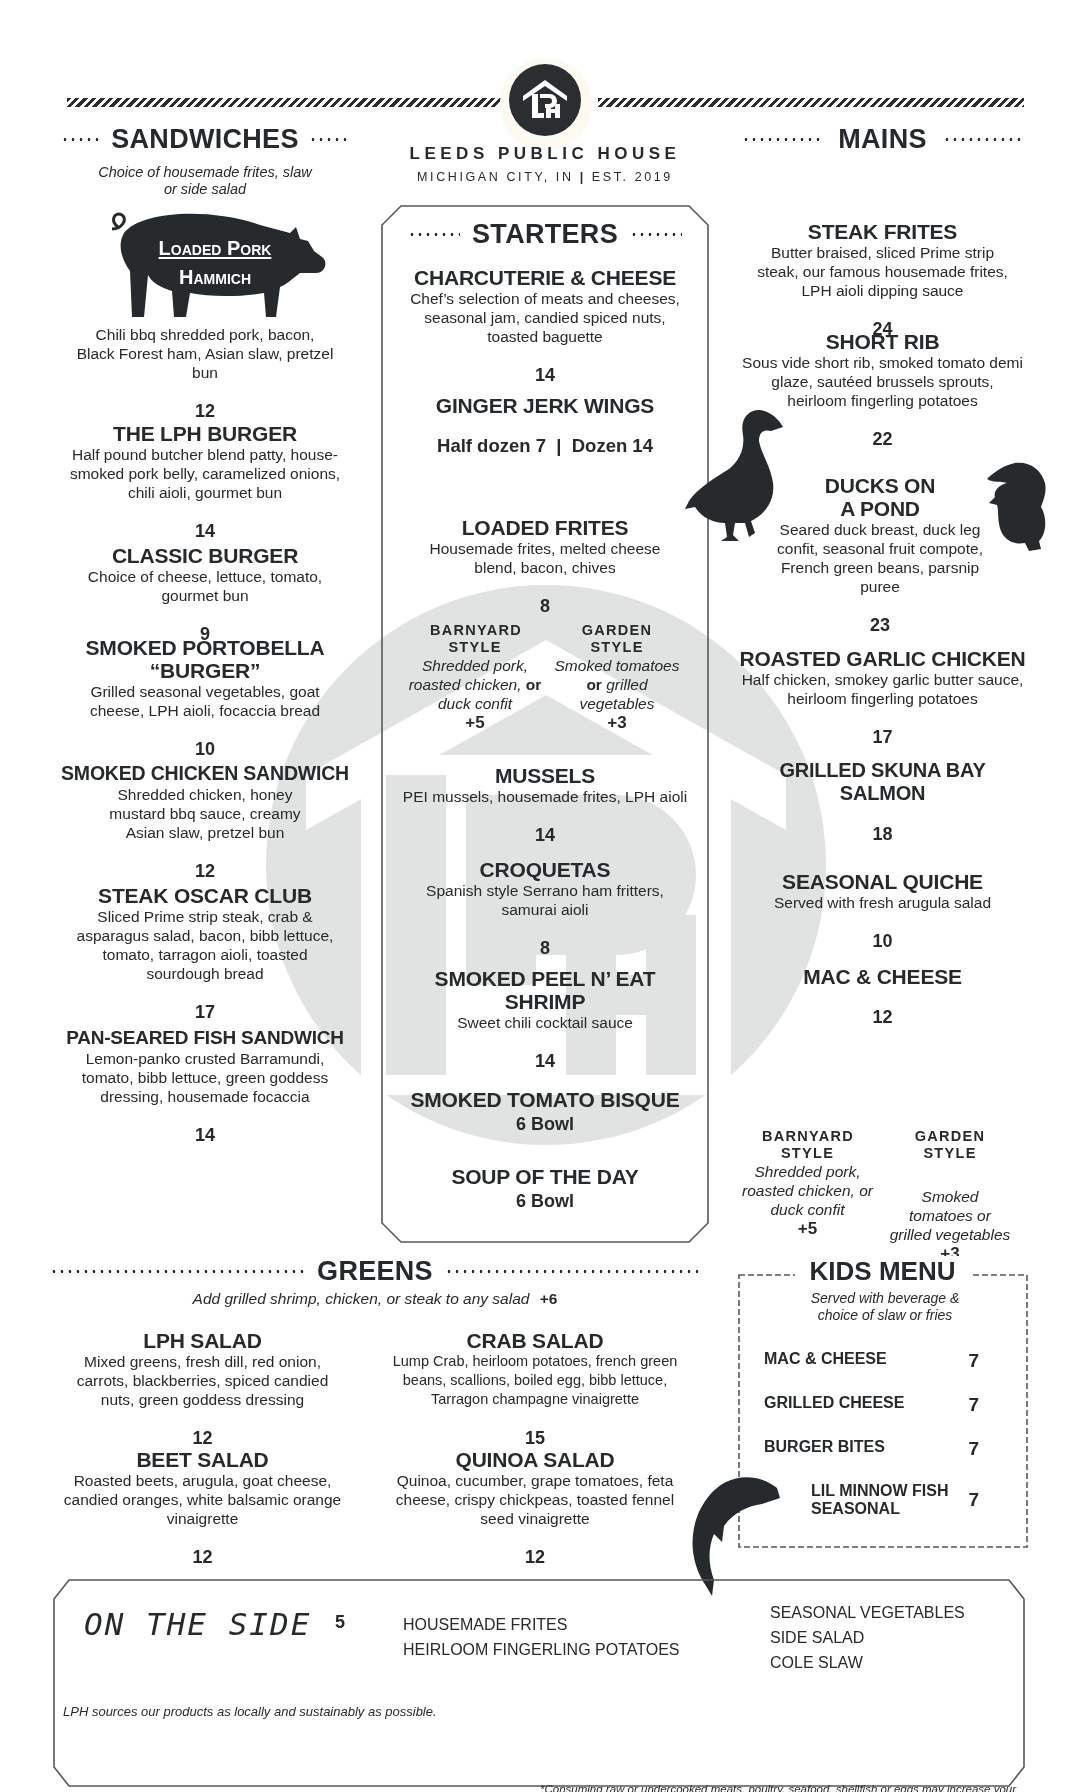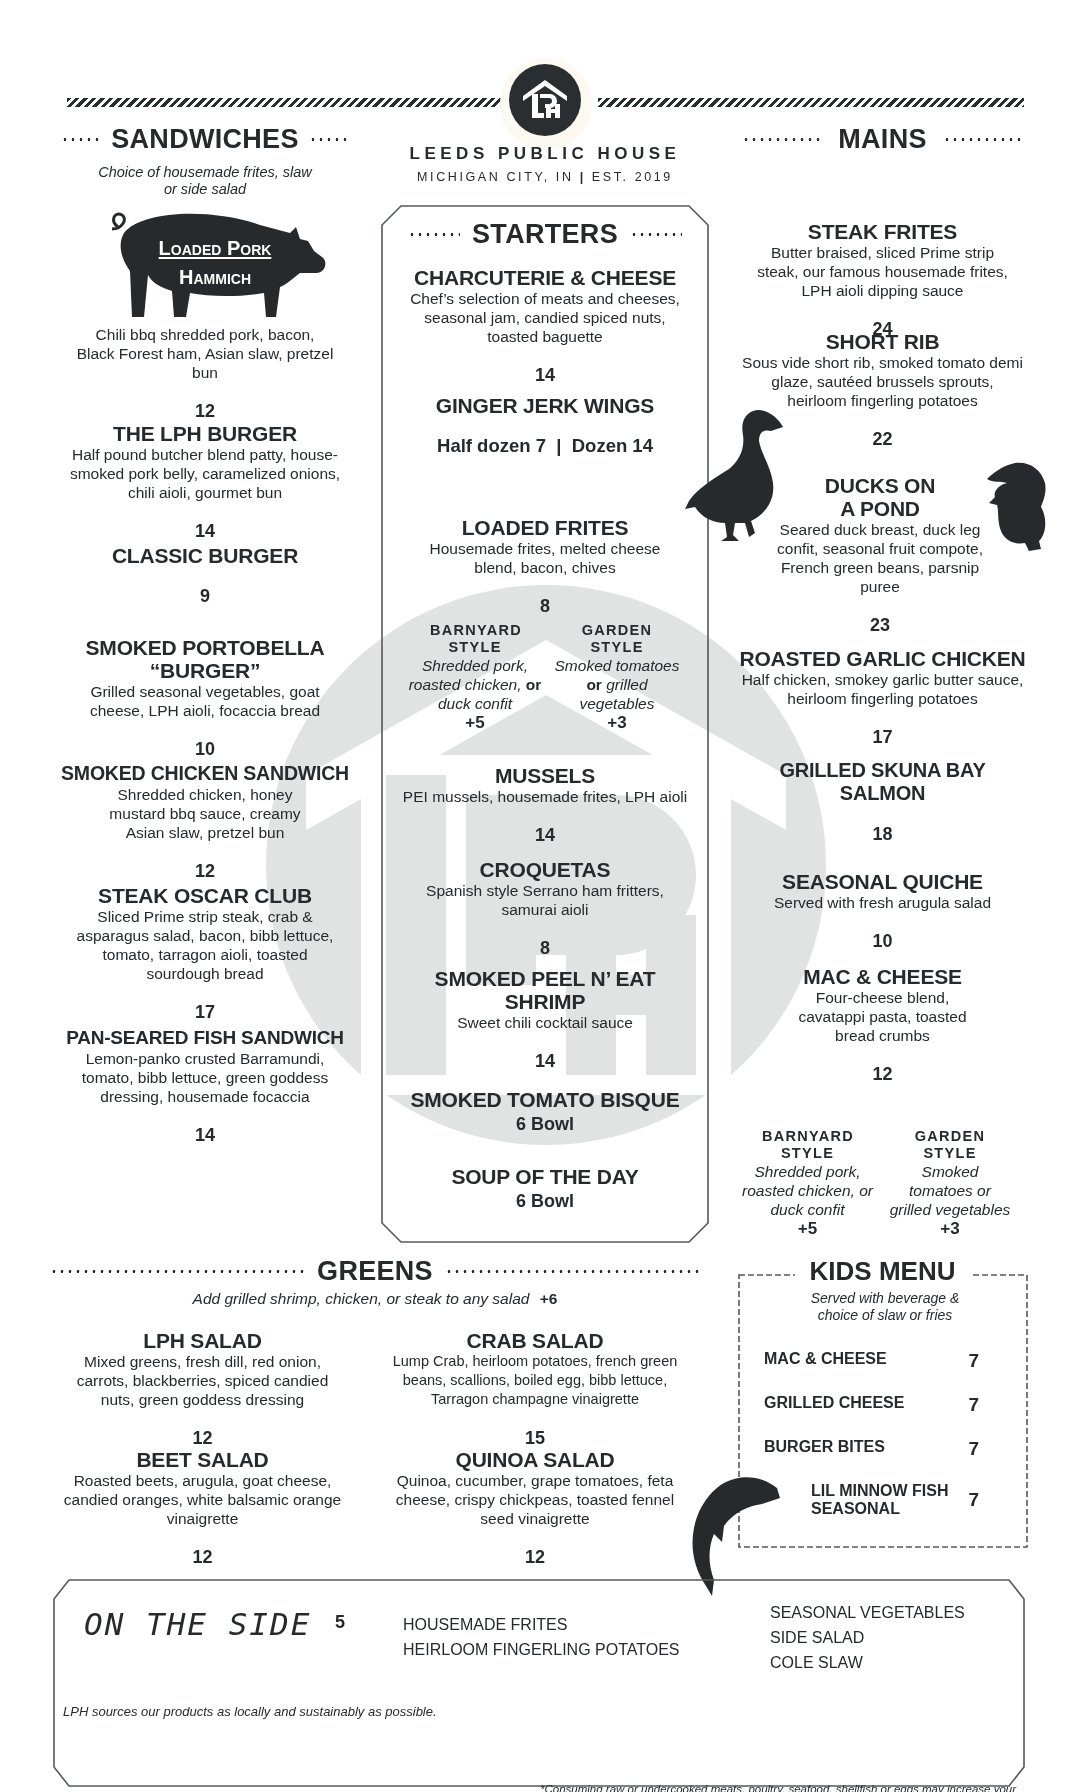"Choice of cheese, lettuce, tomato," div.d { html: none -> <div>Choice of cheese, lettuce, tomato, gourmet bun</div> }
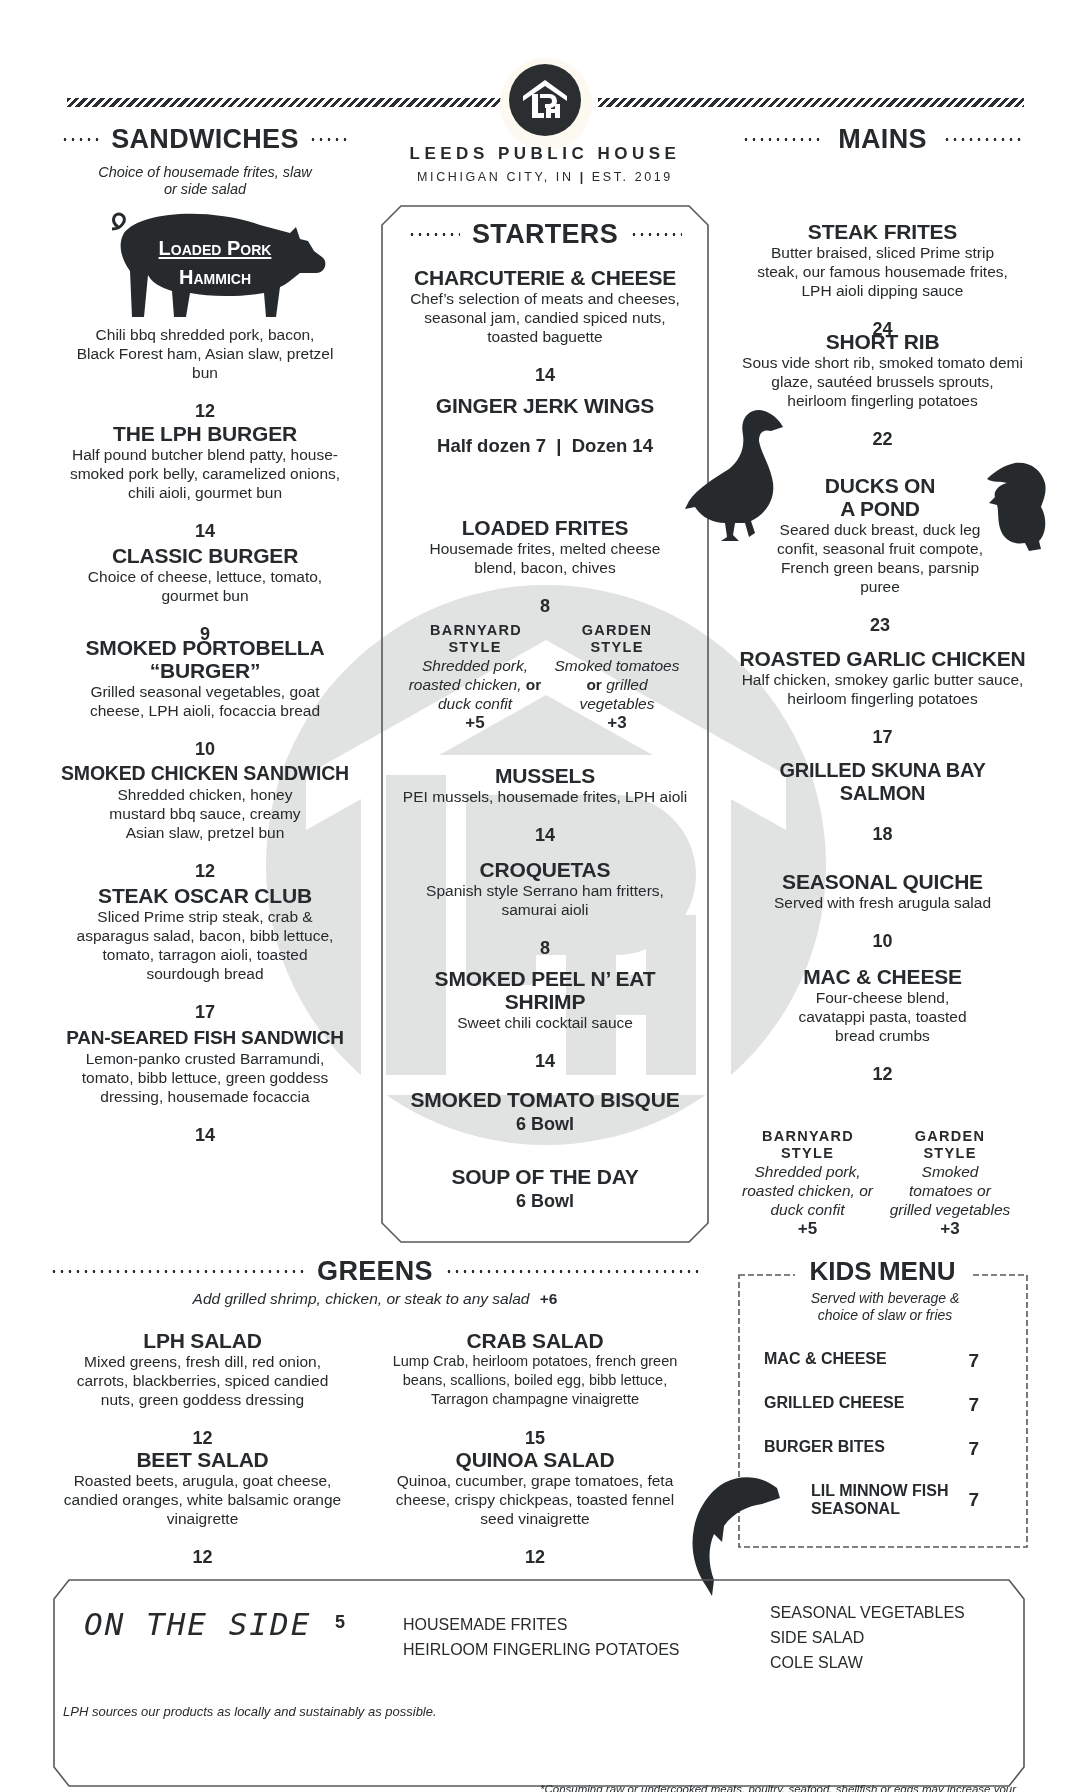"Four-cheese blend, cavatappi pasta," div.d { html: <div>Four-cheese blend, cavatappi pasta, toasted bread crumbs</div> -> none }
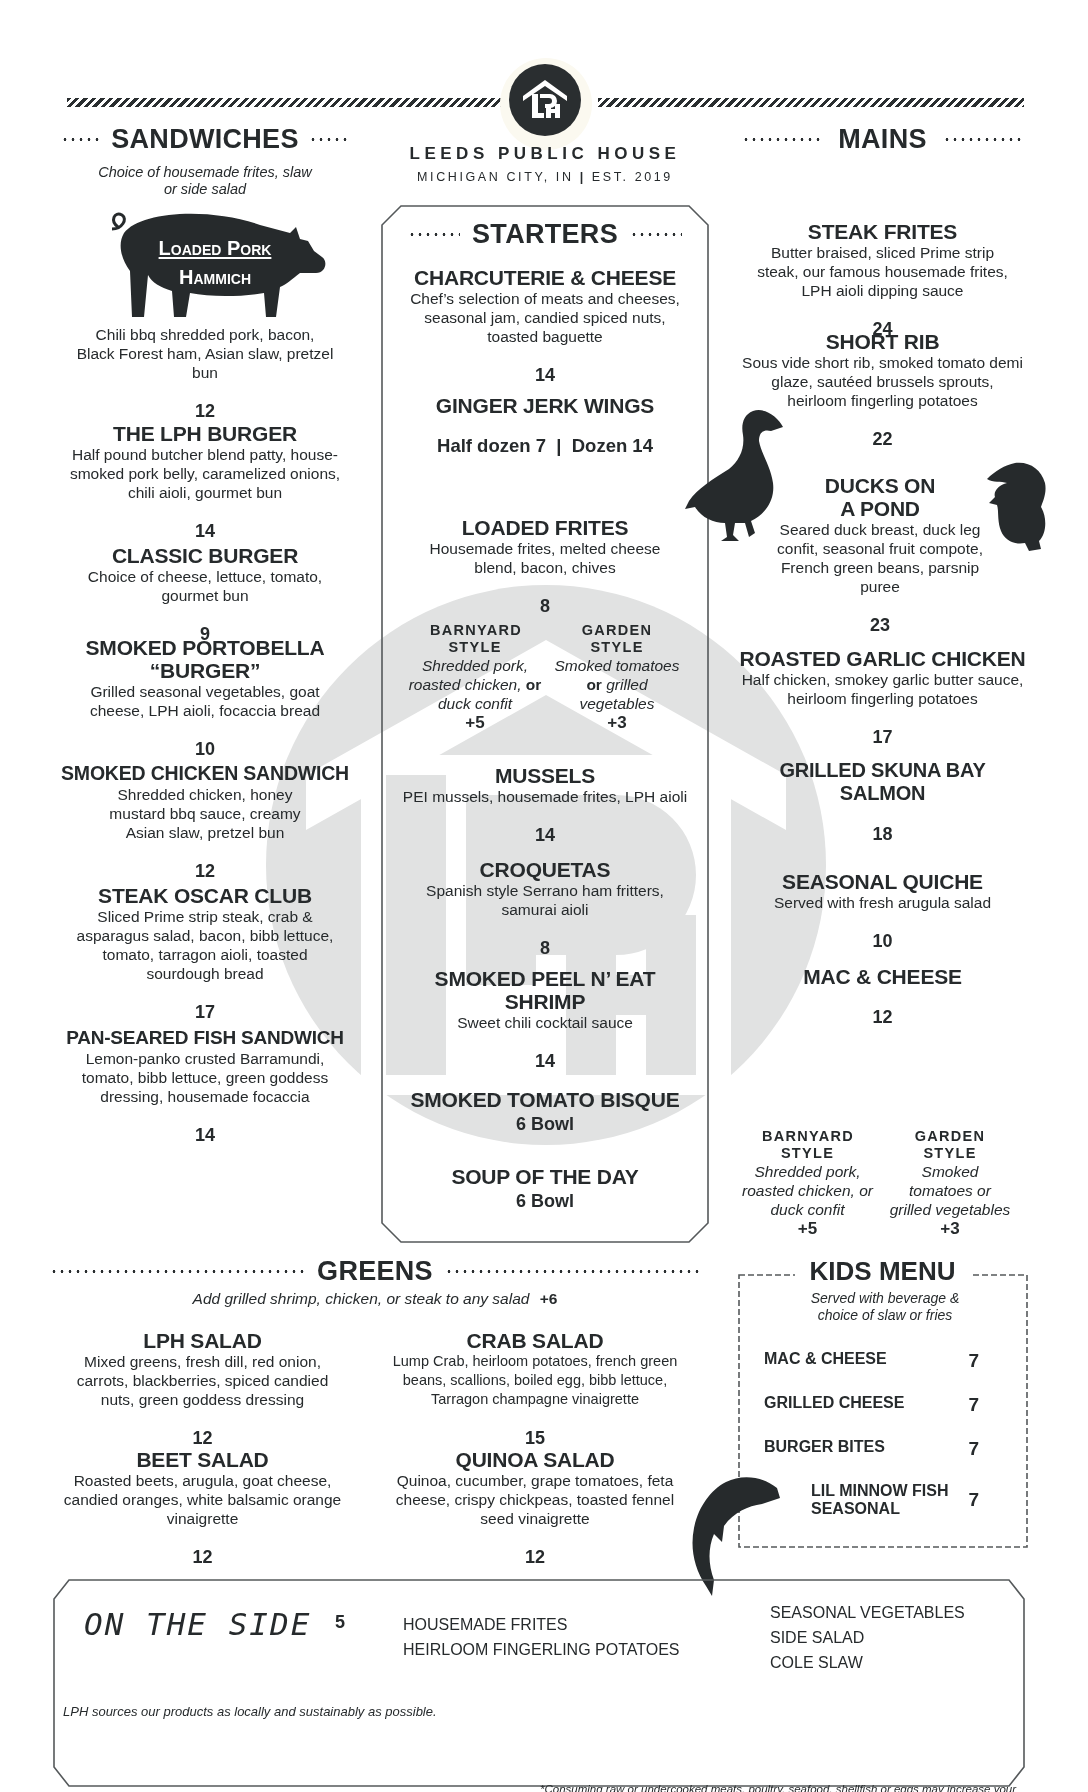"Smoked tomatoes or grilled vegetables" div.style-d { margin-top: none -> 25px }
